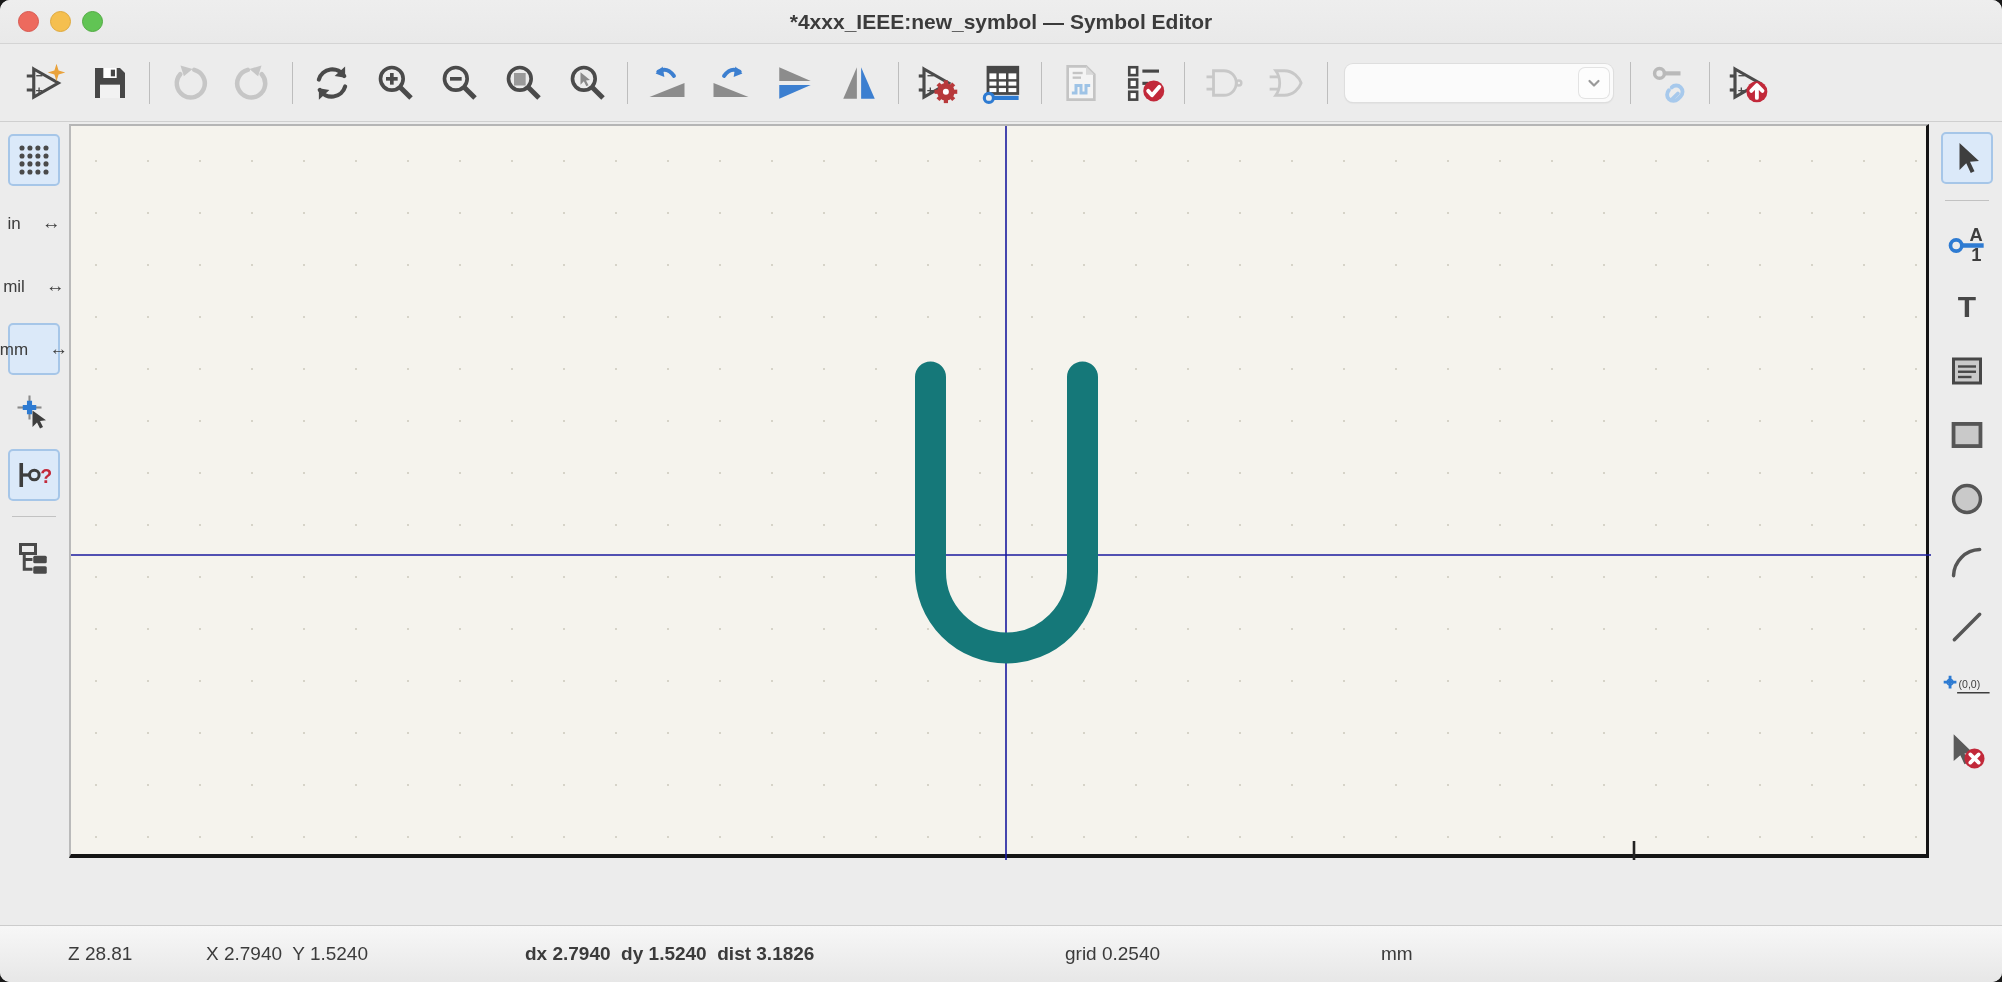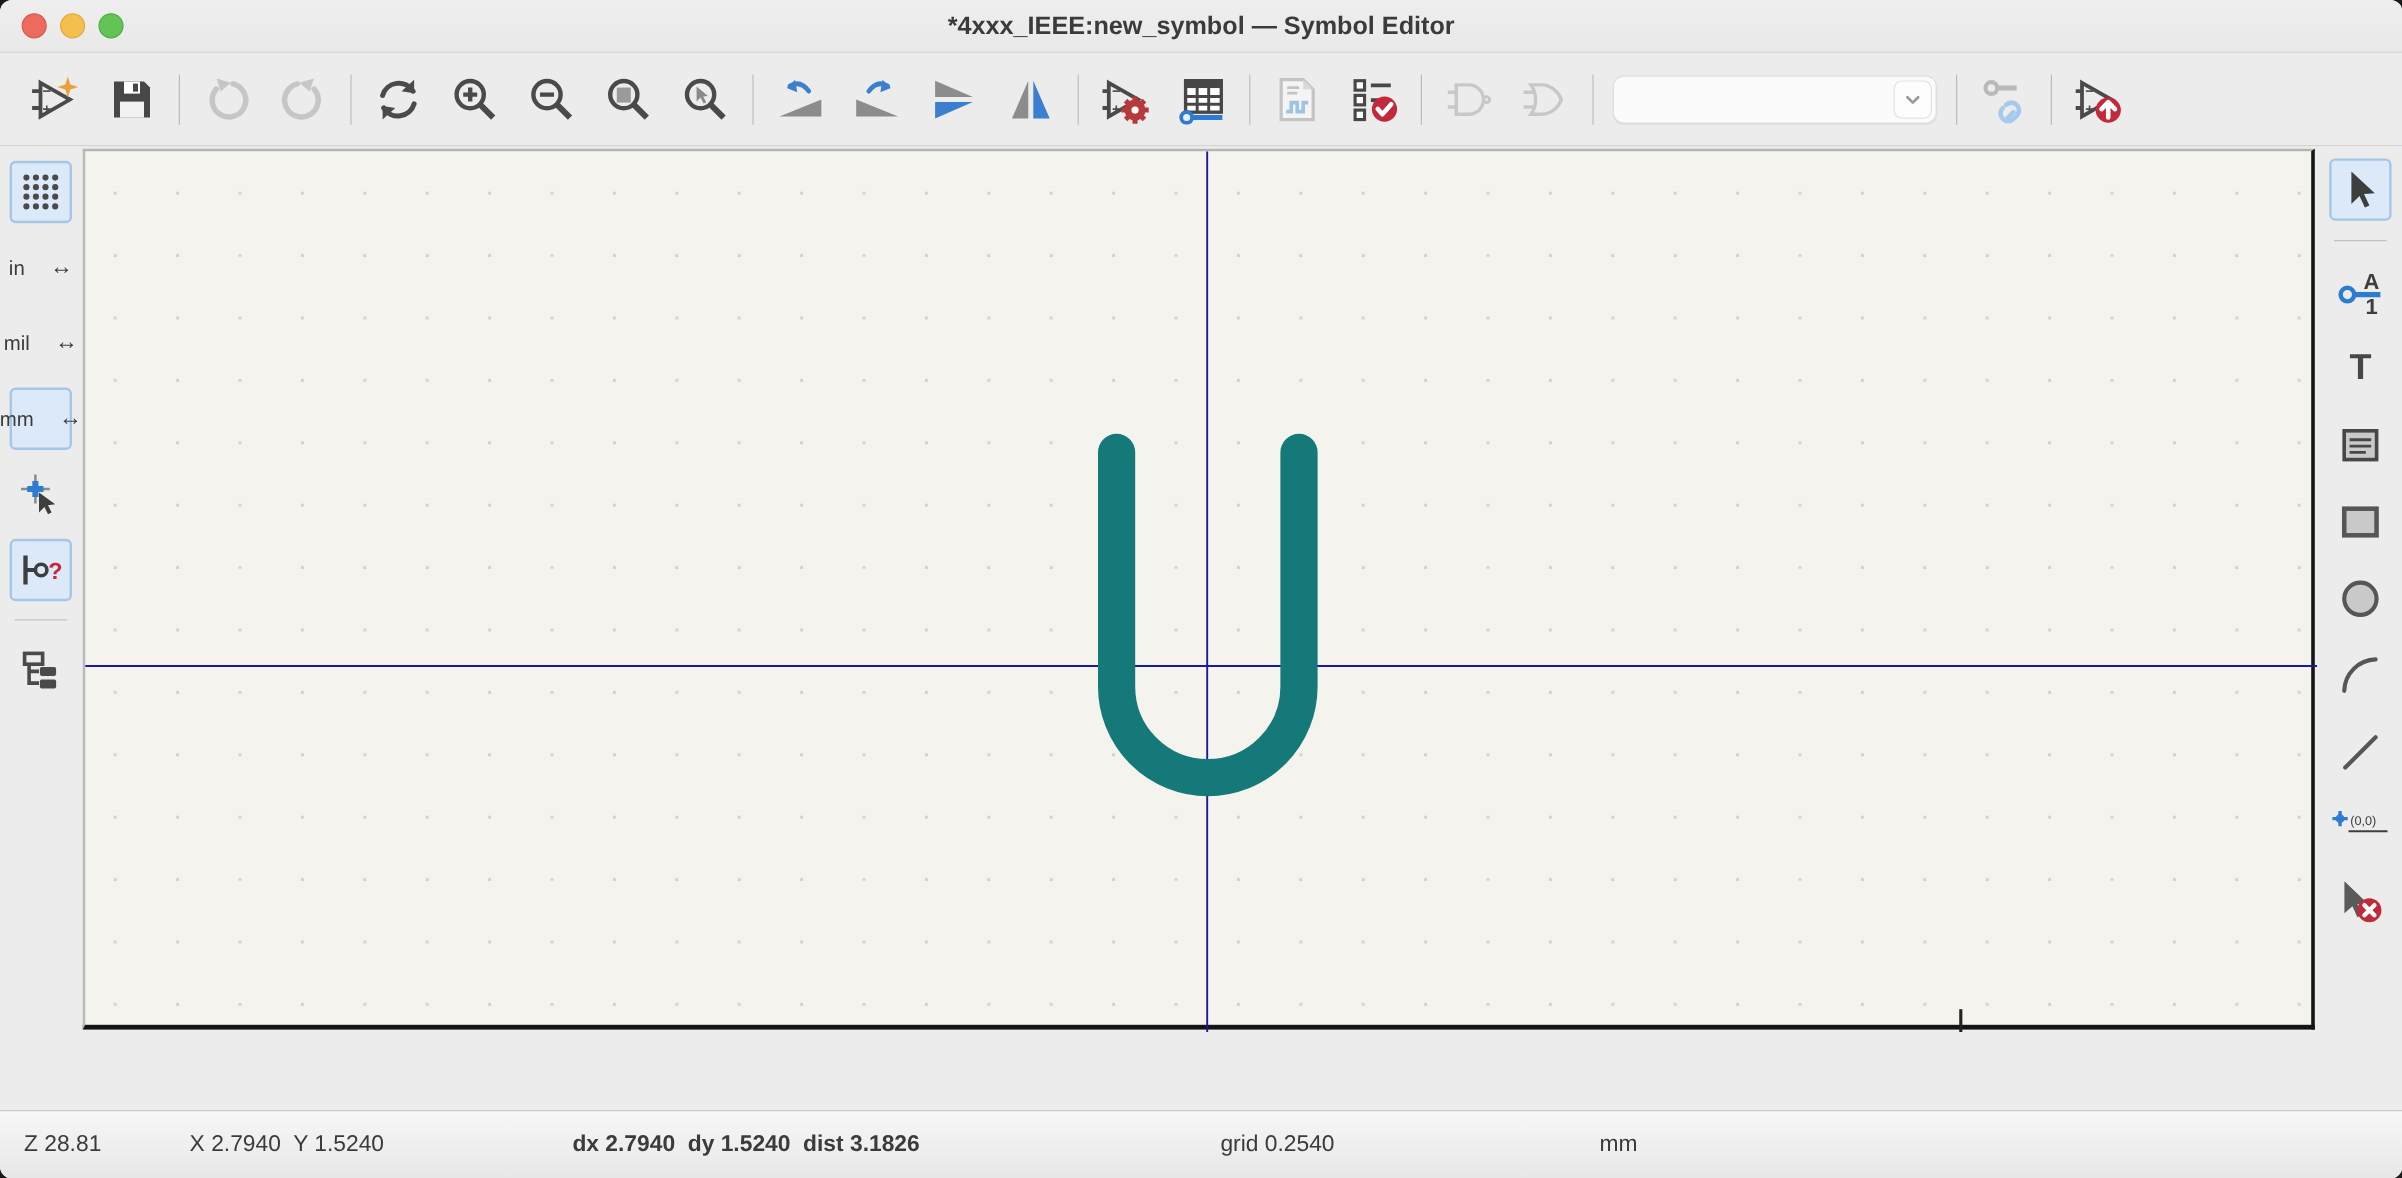"Z 28.81" .statusbar span { margin-left: none -> 48px }
